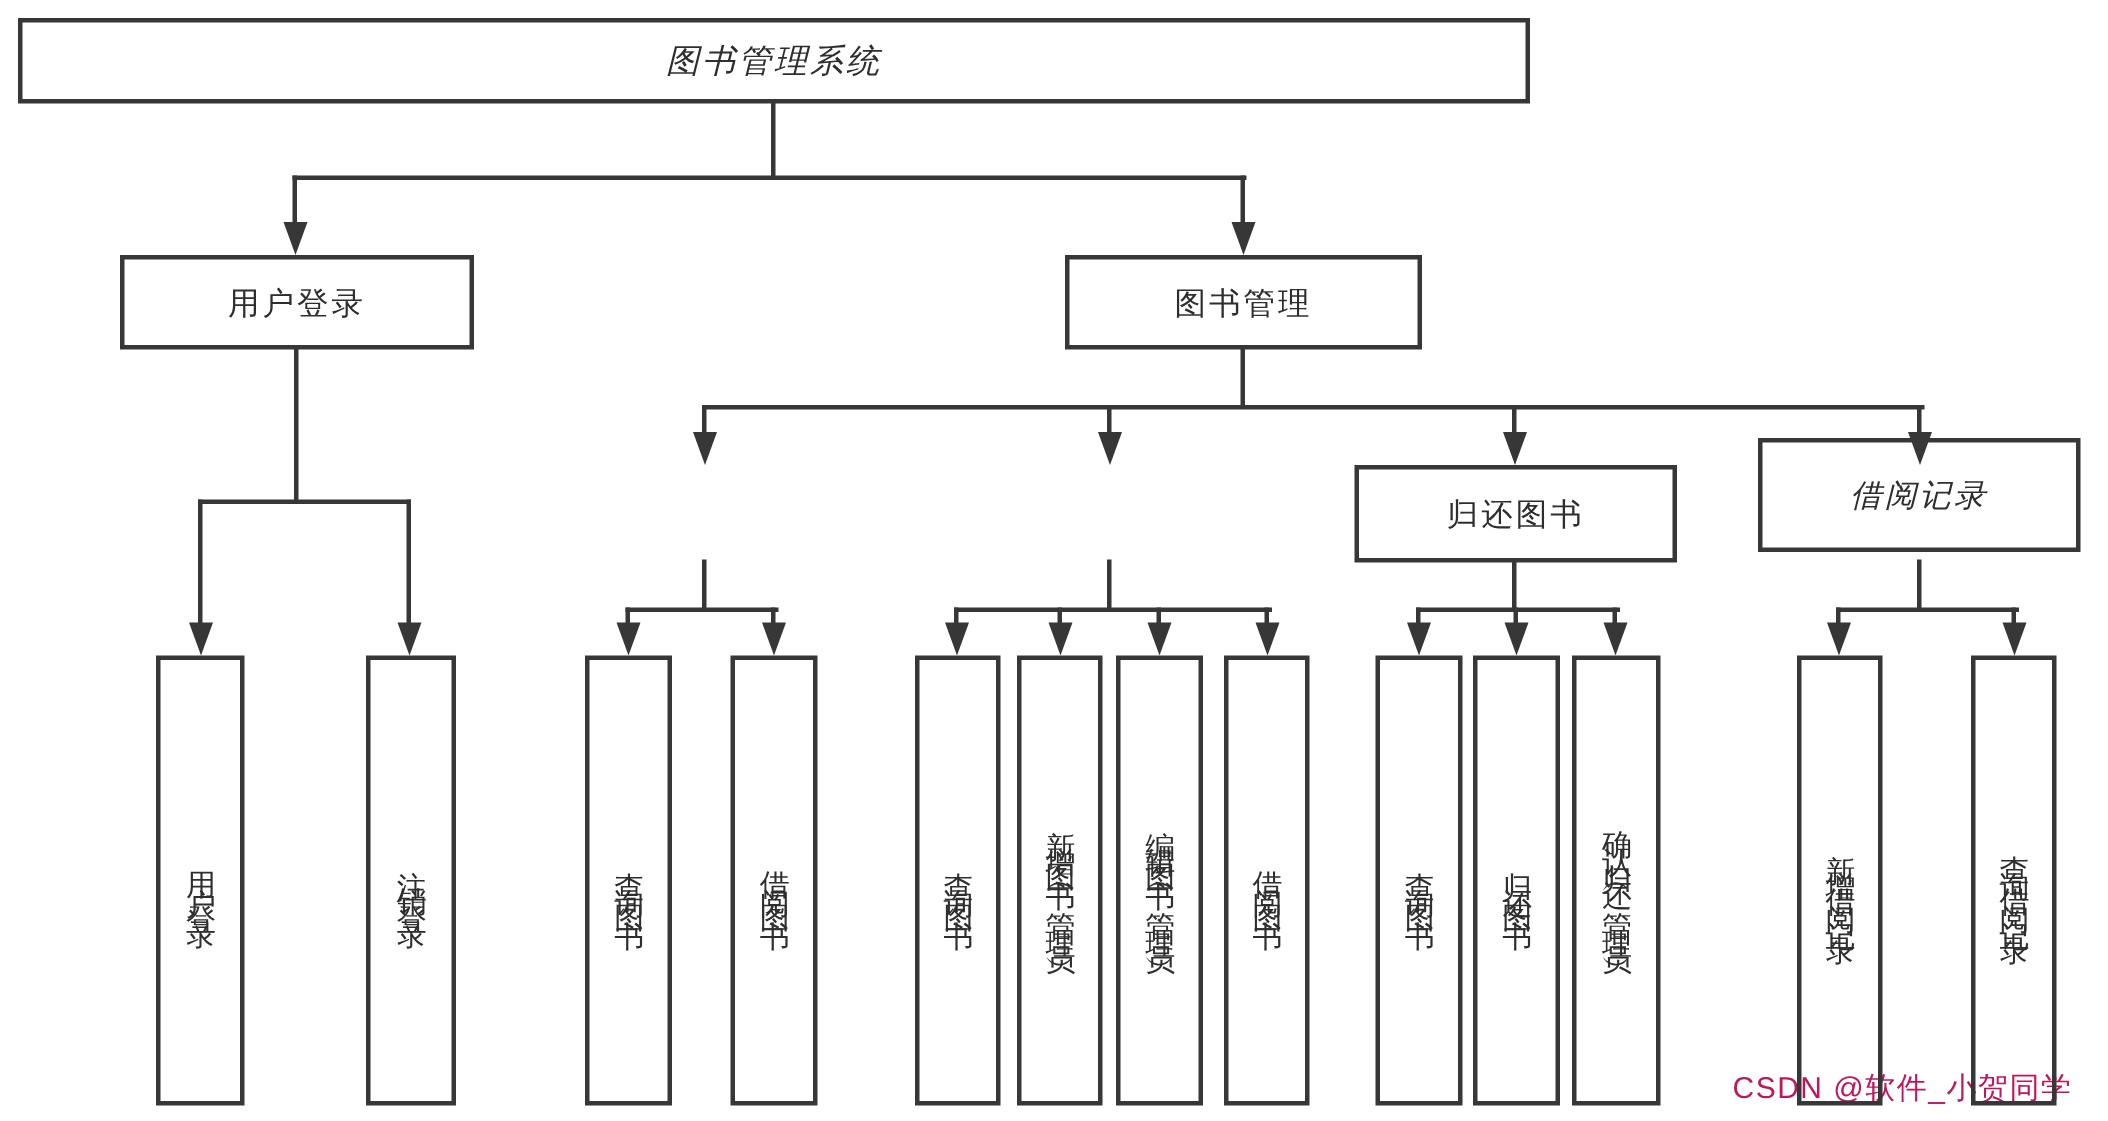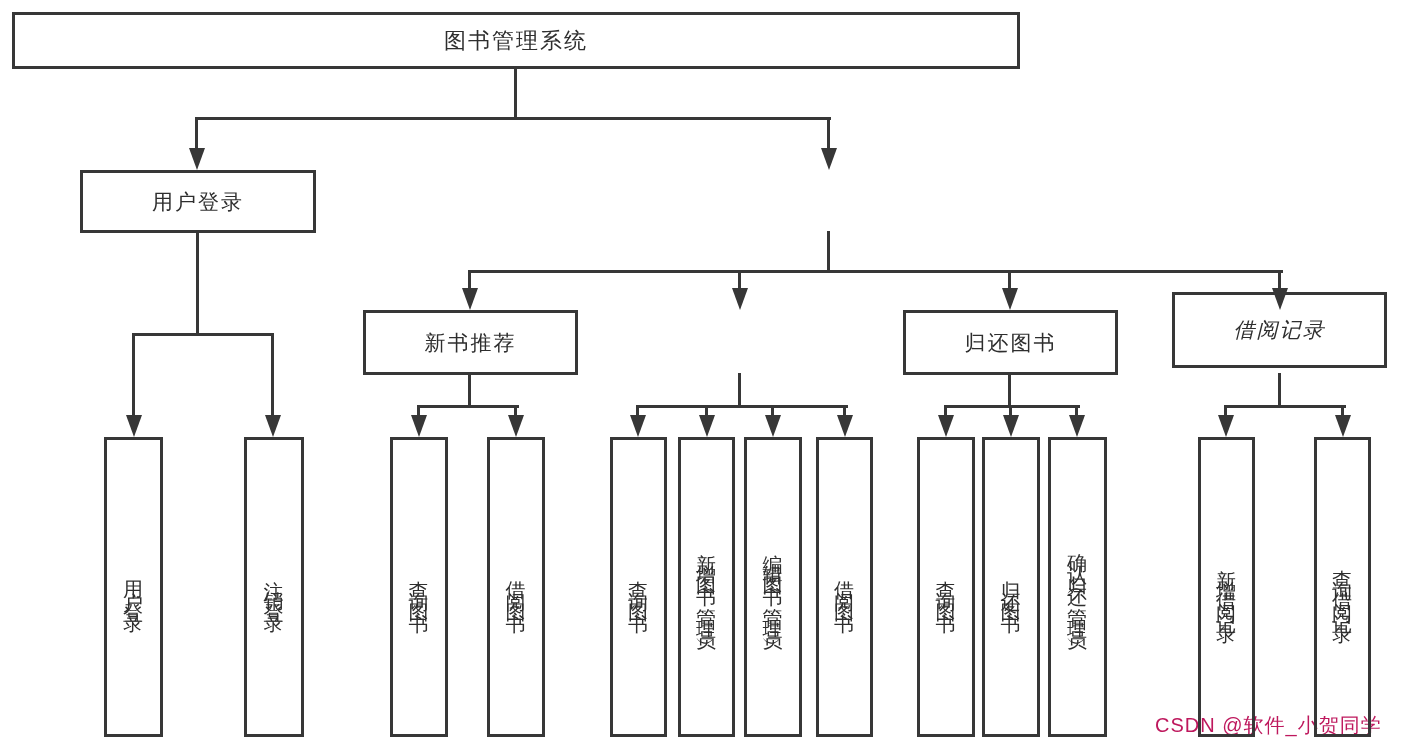"图书管理系统" div.box { font-style: none -> italic }
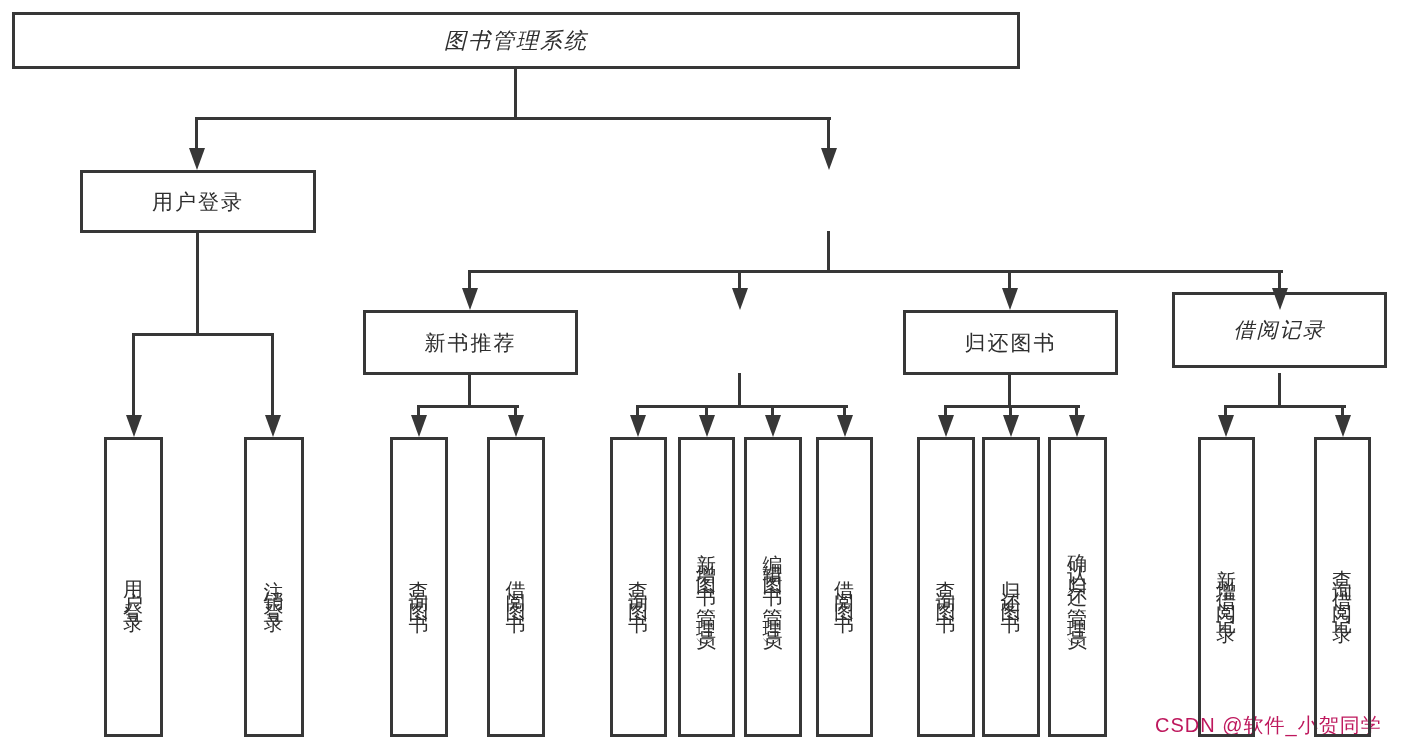"图书管理" div.box { html: none -> <div> <span>图书管理</span> </div> }
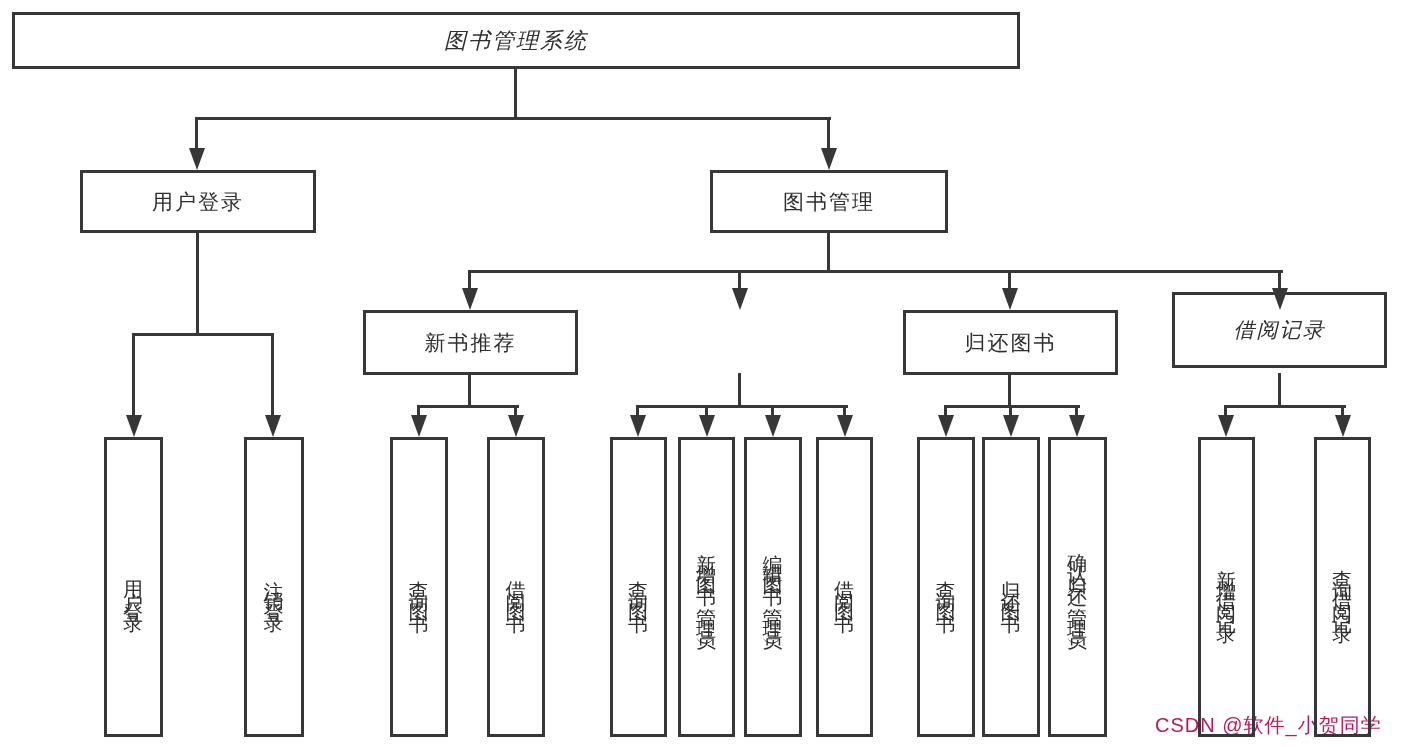"新书推荐" div.box { html: <div> <span>新书推荐</span> </div> -> none }
